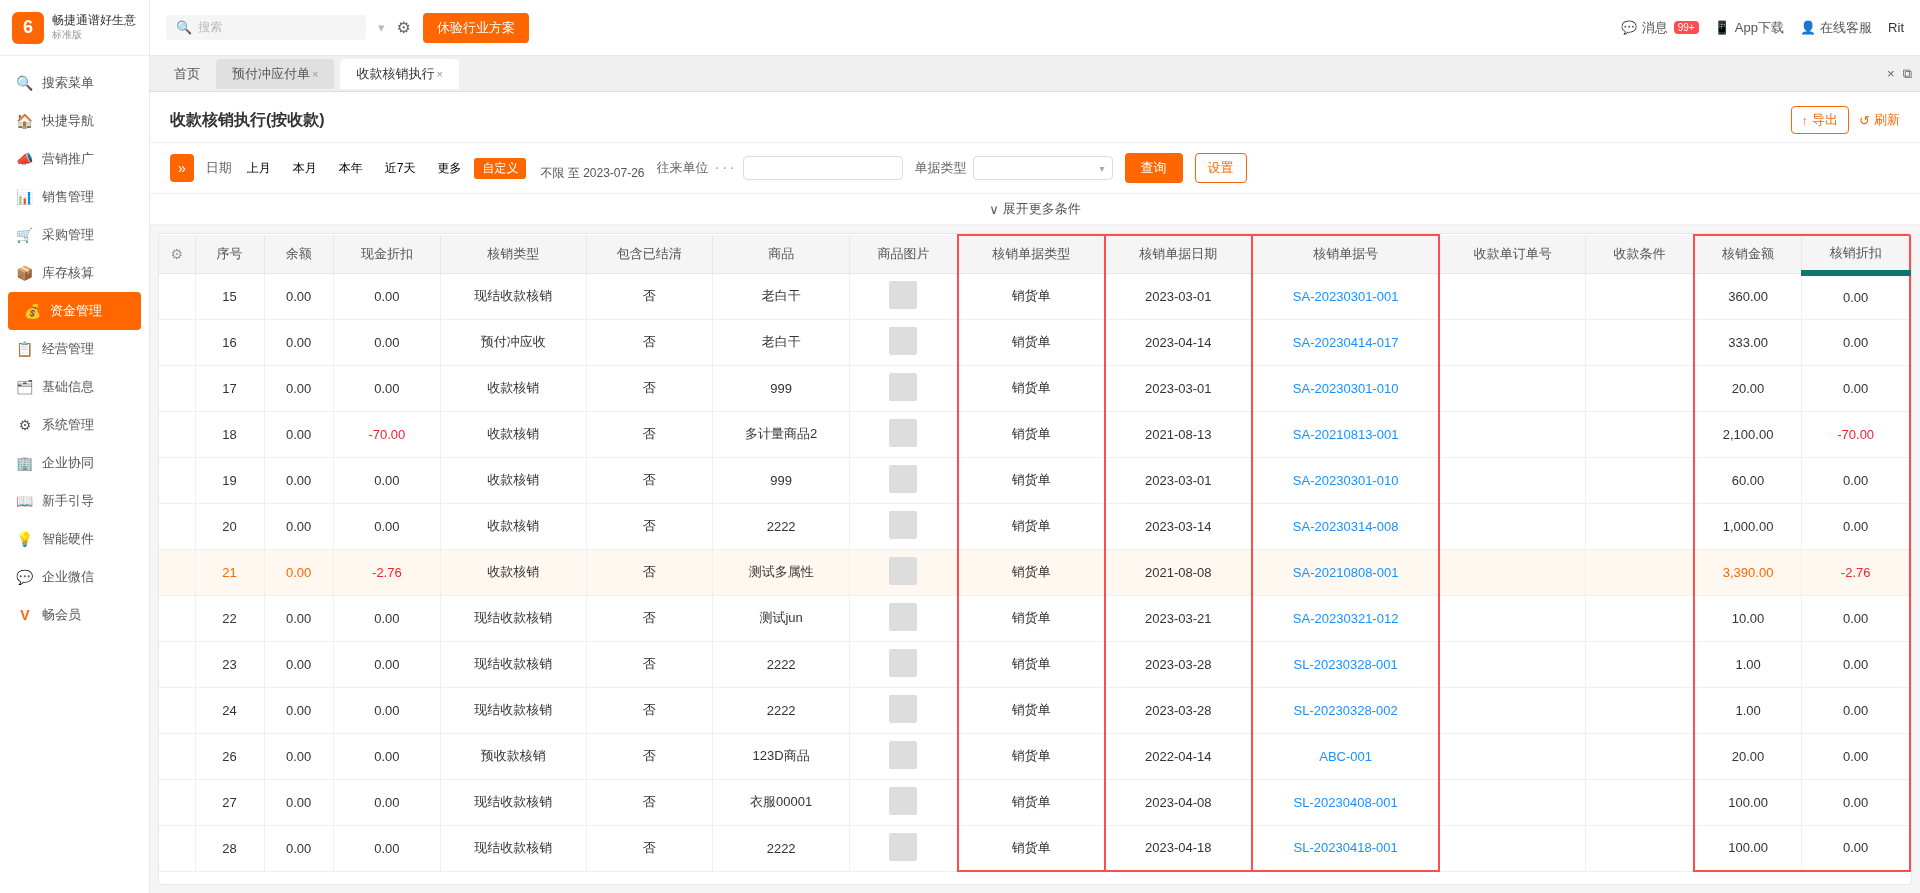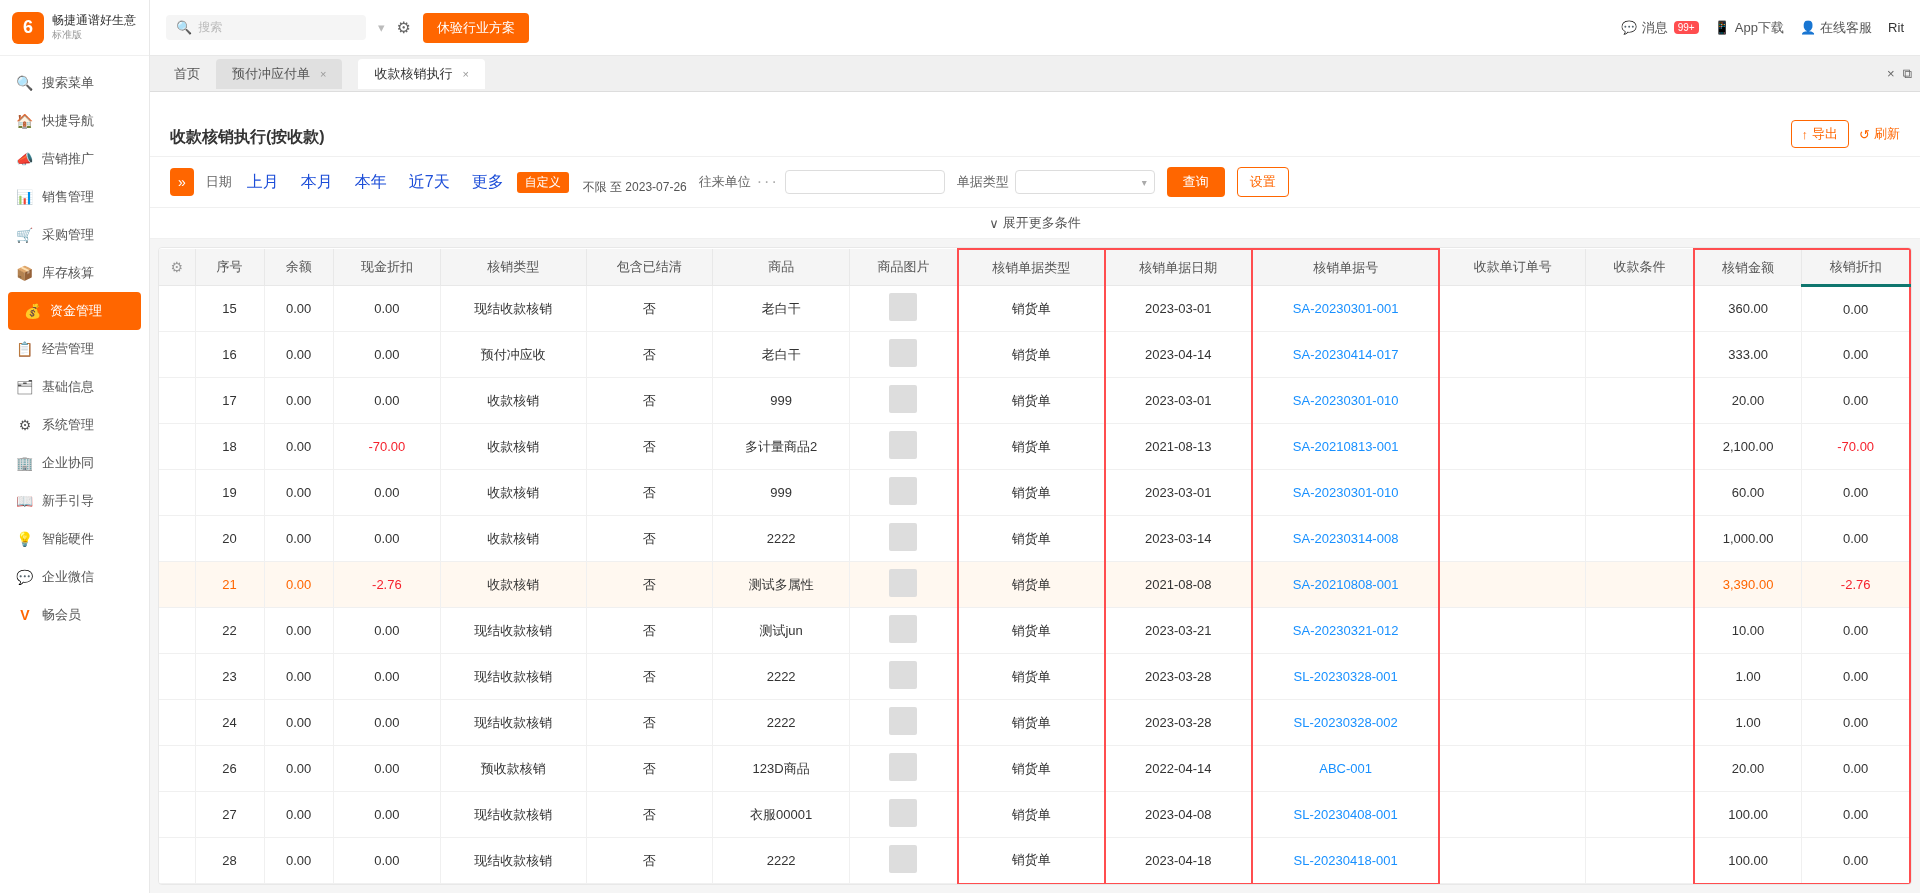"预付冲应付单" .tab { gap: 10px -> 2px; margin-right: 16px -> 6px }
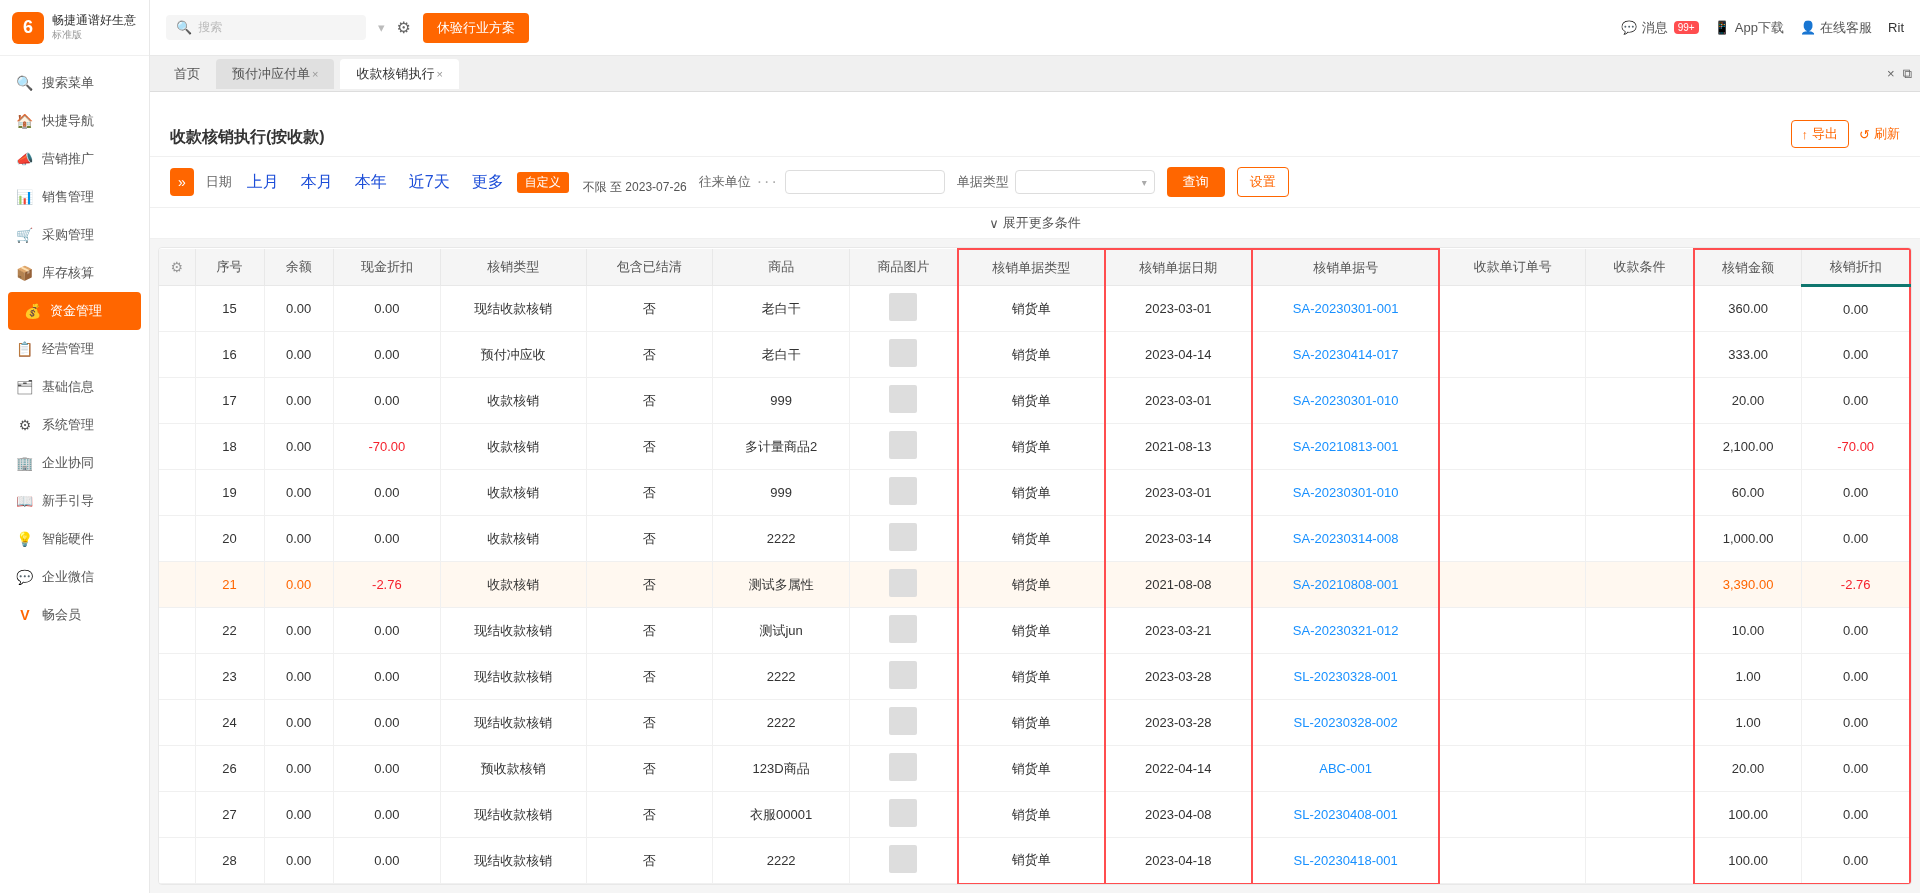"收款核销执行(按收款)" .content-header { align-items: flex-end -> center; padding: 28px 20px 8px 20px -> 14px 20px 8px 20px }
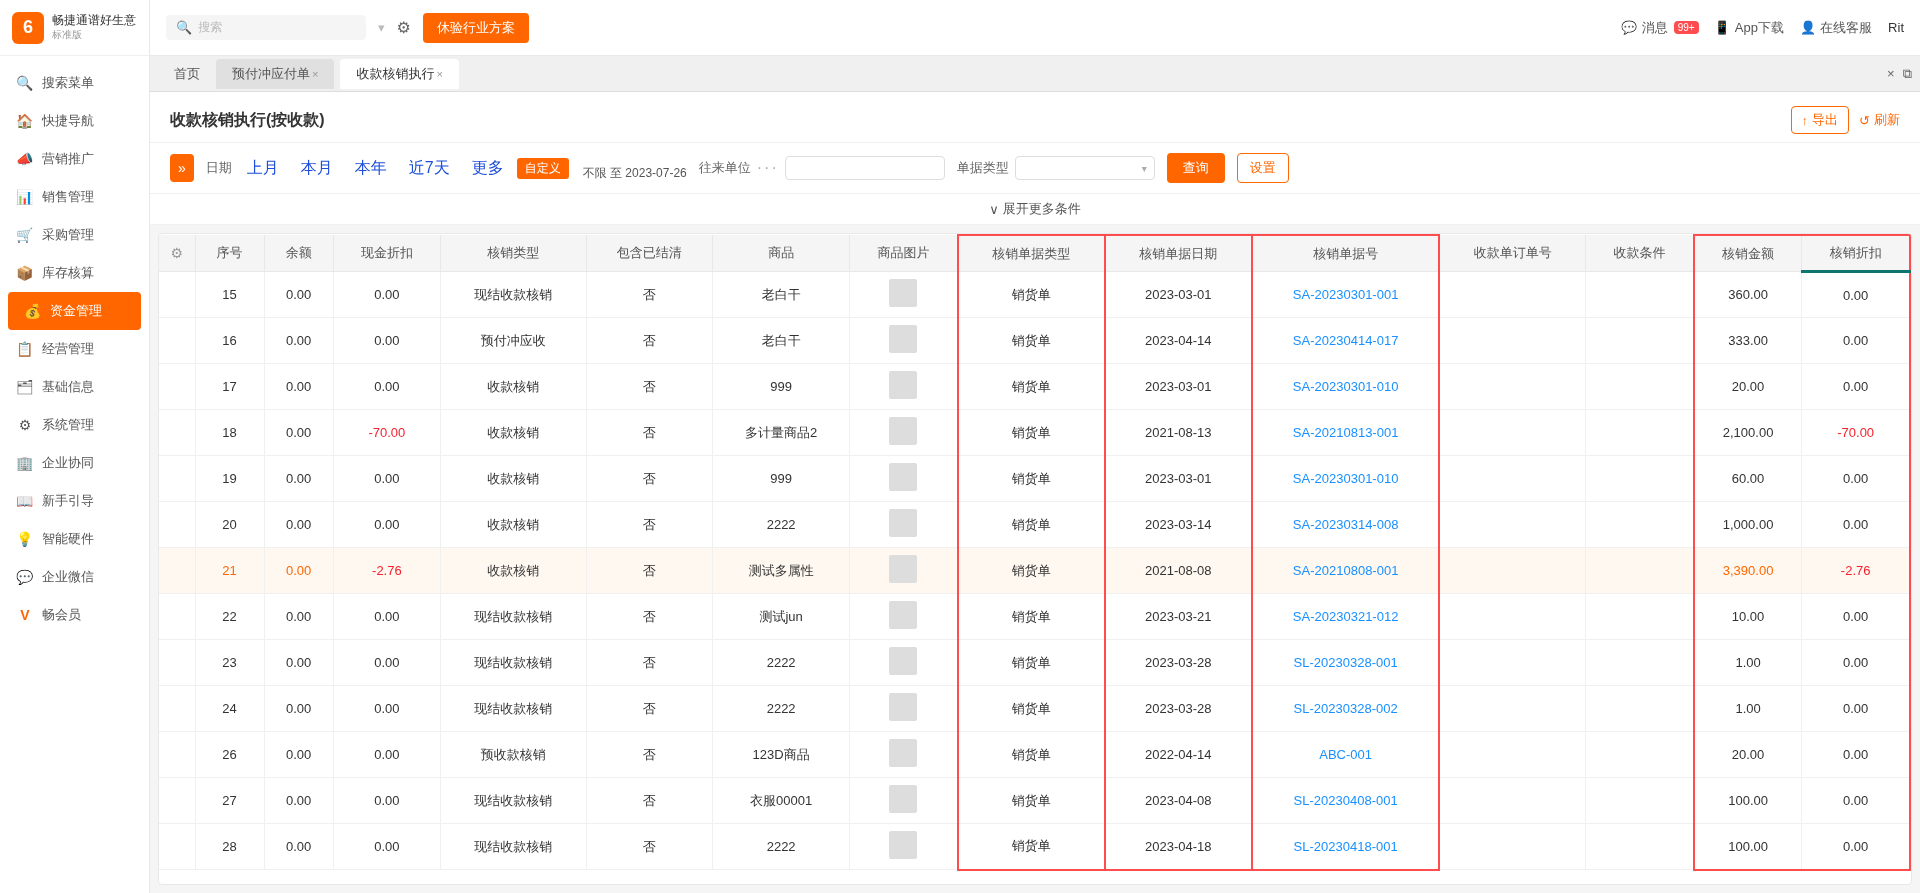"上月" .date-btn { color: #1d4ed8 -> #000000; font-size: 16px -> 12px }
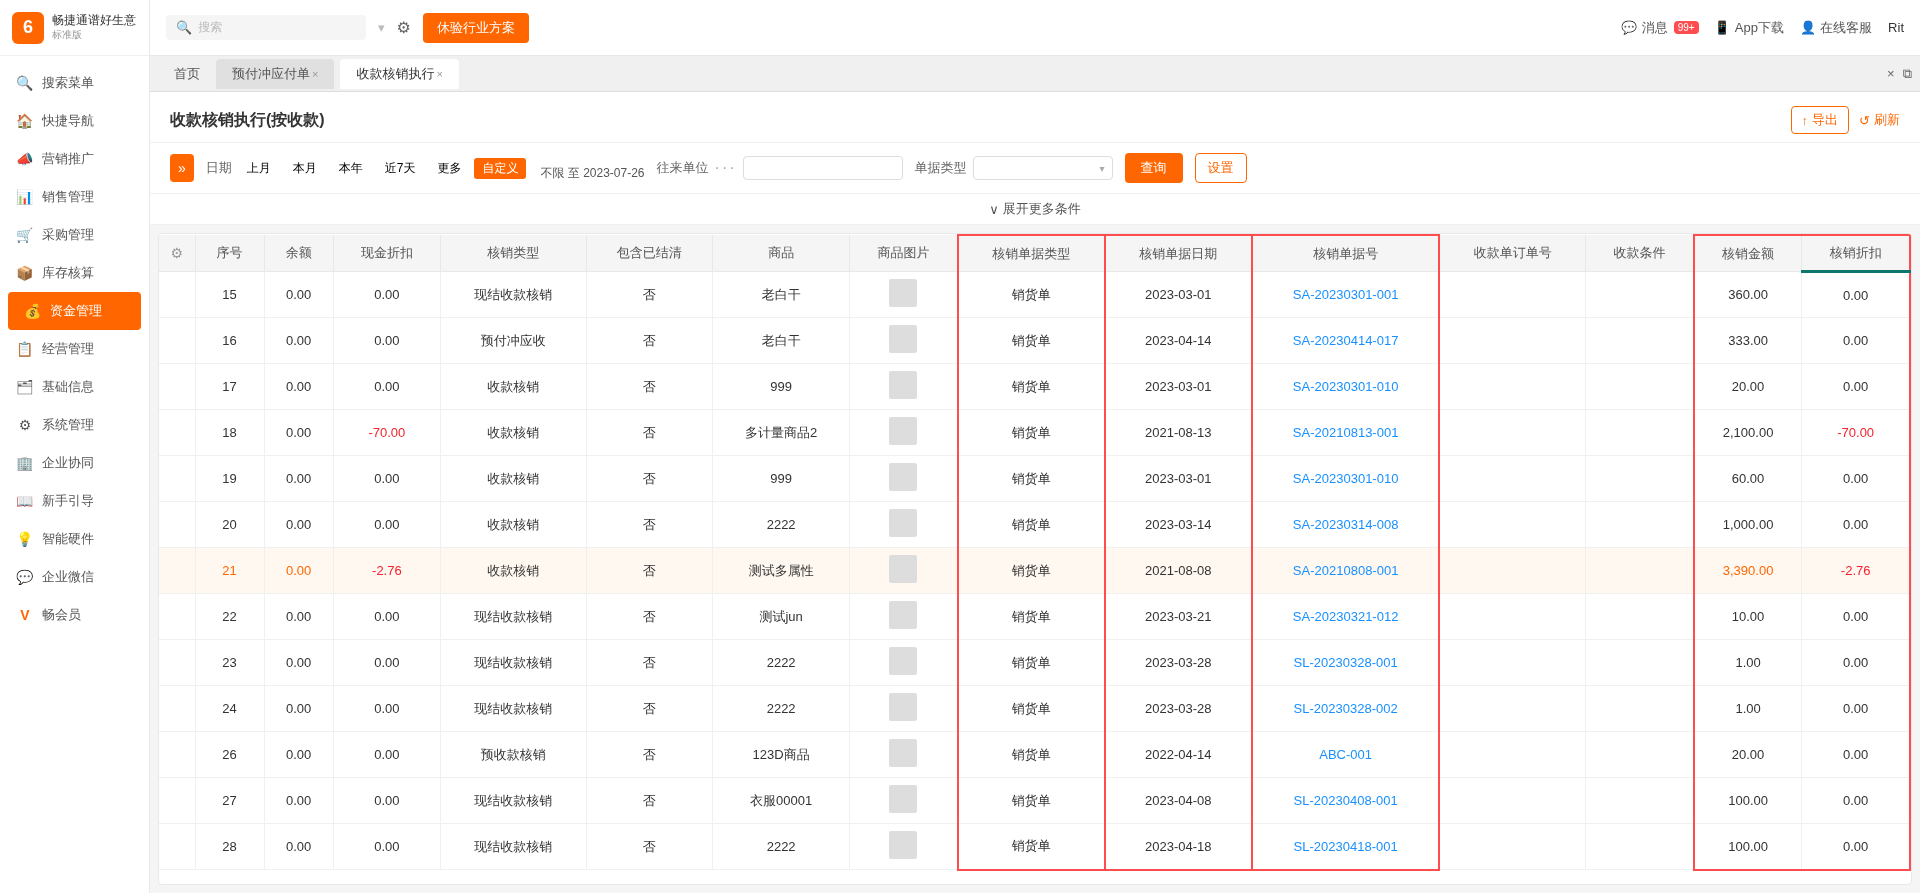"核销折扣" th { border-bottom: 3px solid #0f766e -> 6px solid #0f766e }
